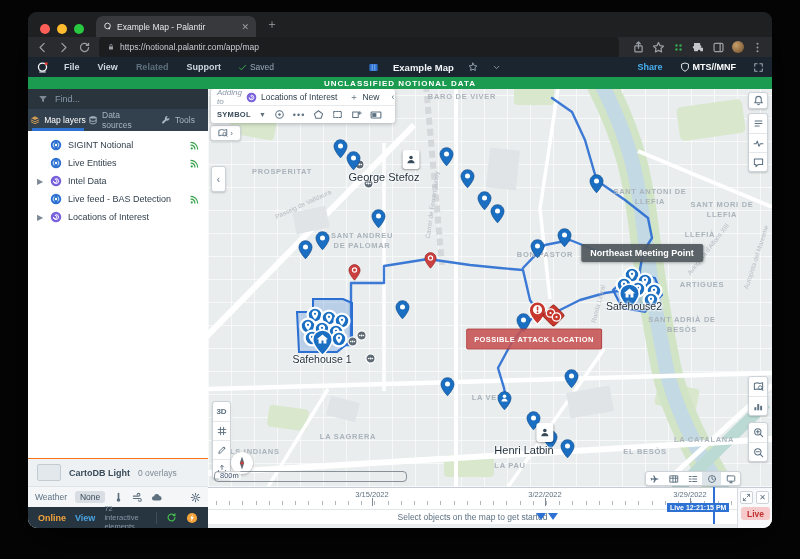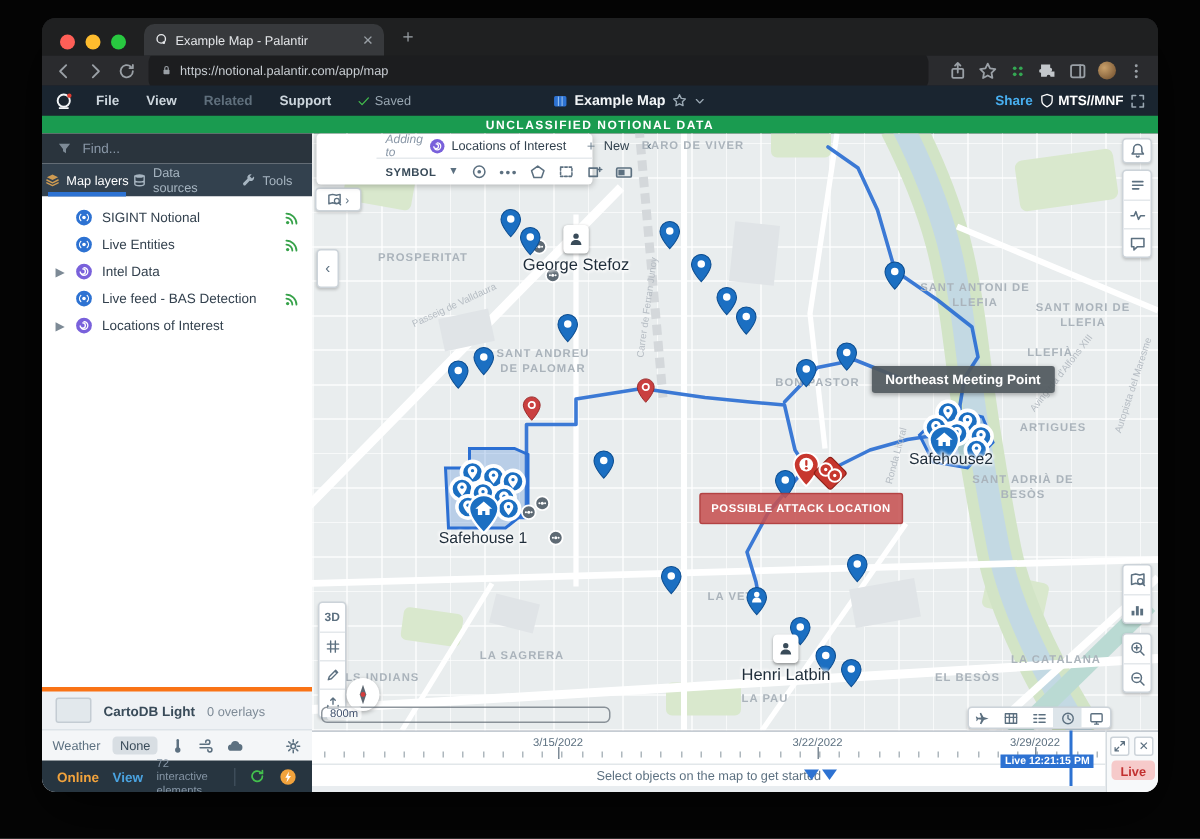"Example Map" #titlegrp { gap: 4px -> 14px }
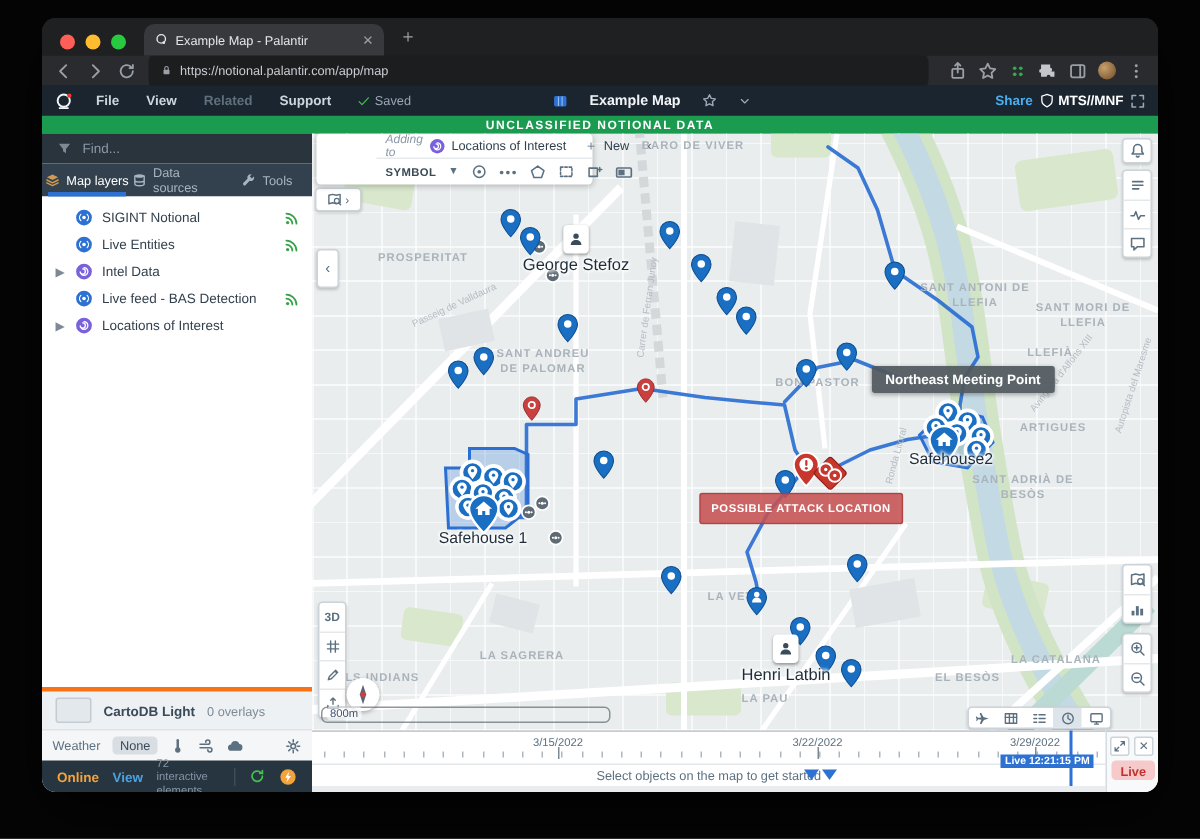"Share" #appright { gap: 4px -> 17px }
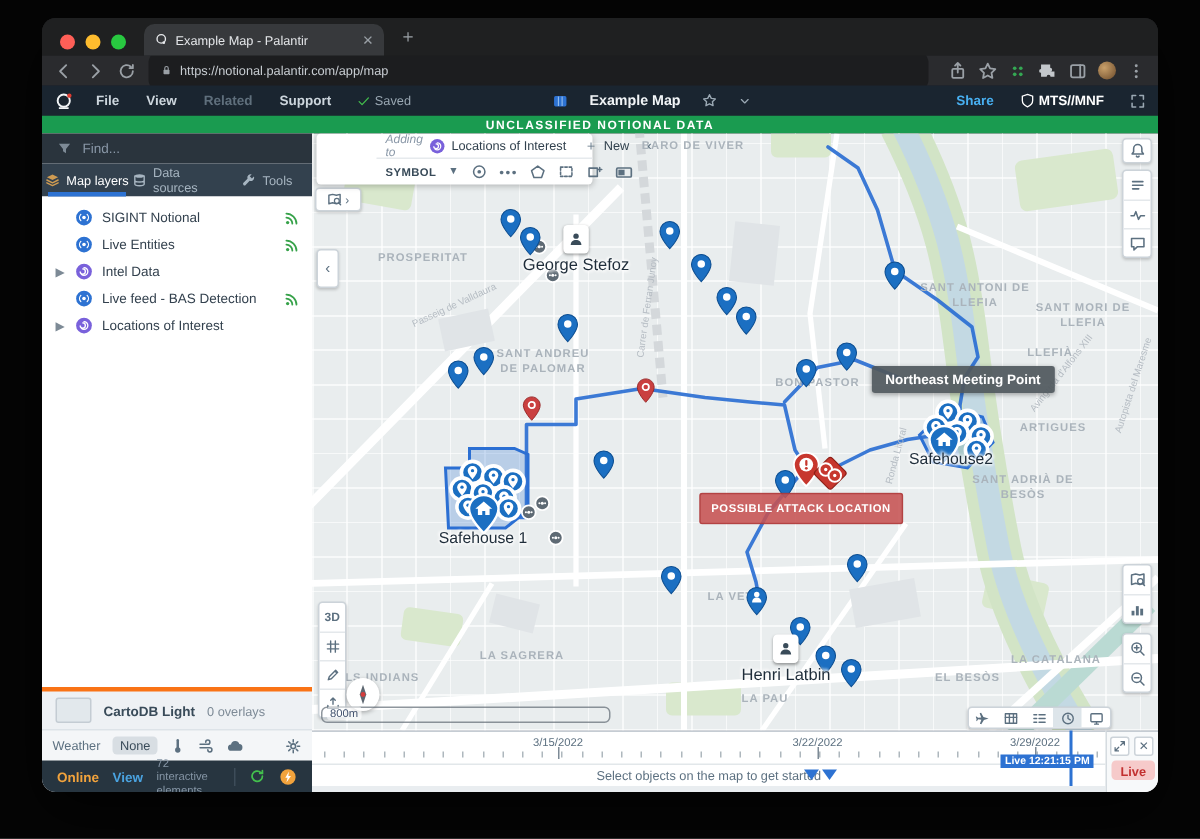"Adding to" #maptoolbar { padding-left: 40px -> none }
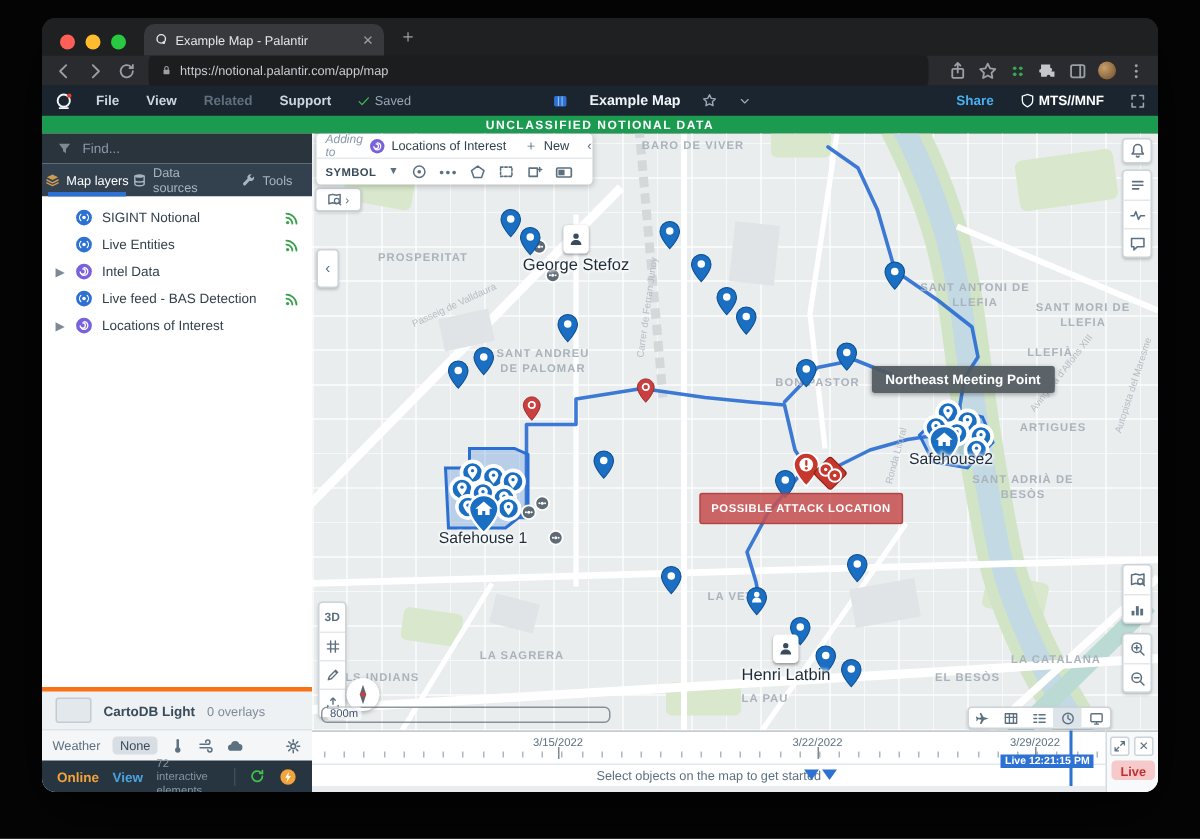"George Stefoz" .entity { align-items: center -> flex-end }
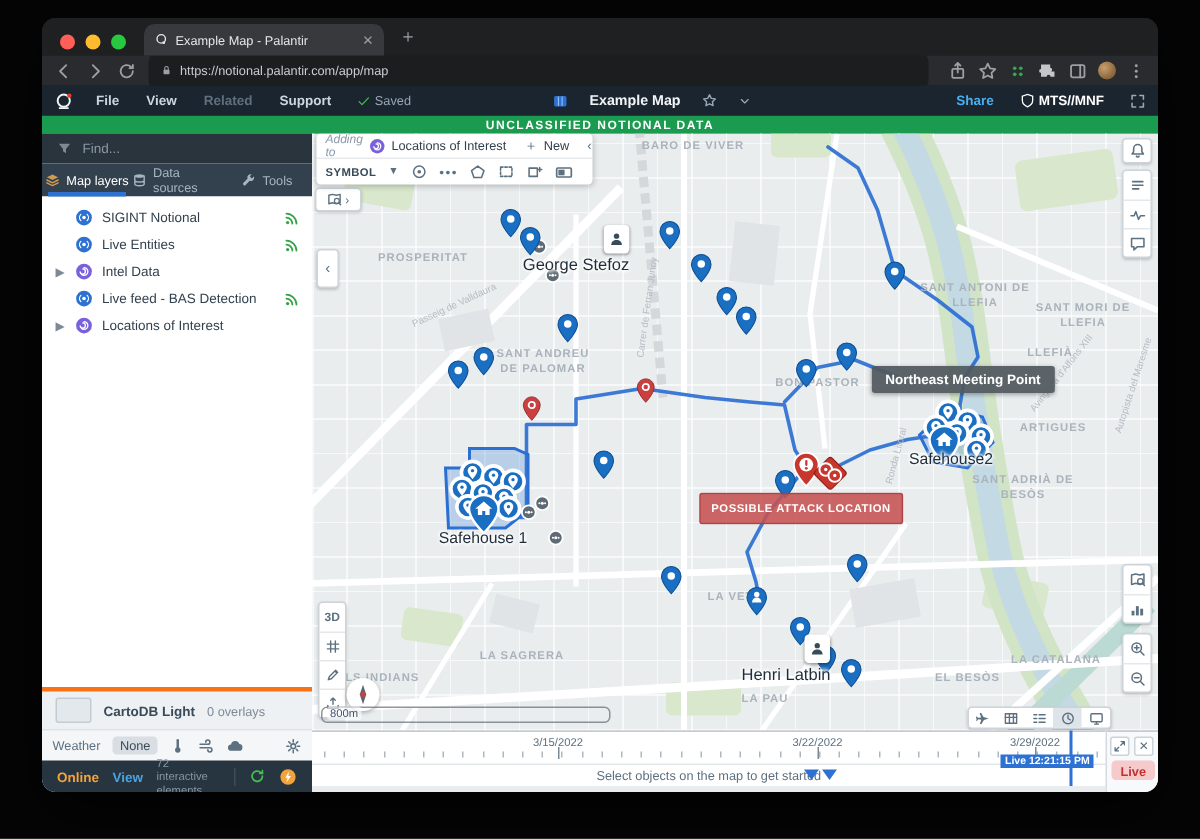"CartoDB Light" #basemap { border-top: 3px solid #f97316 -> 1px solid #f97316 }
